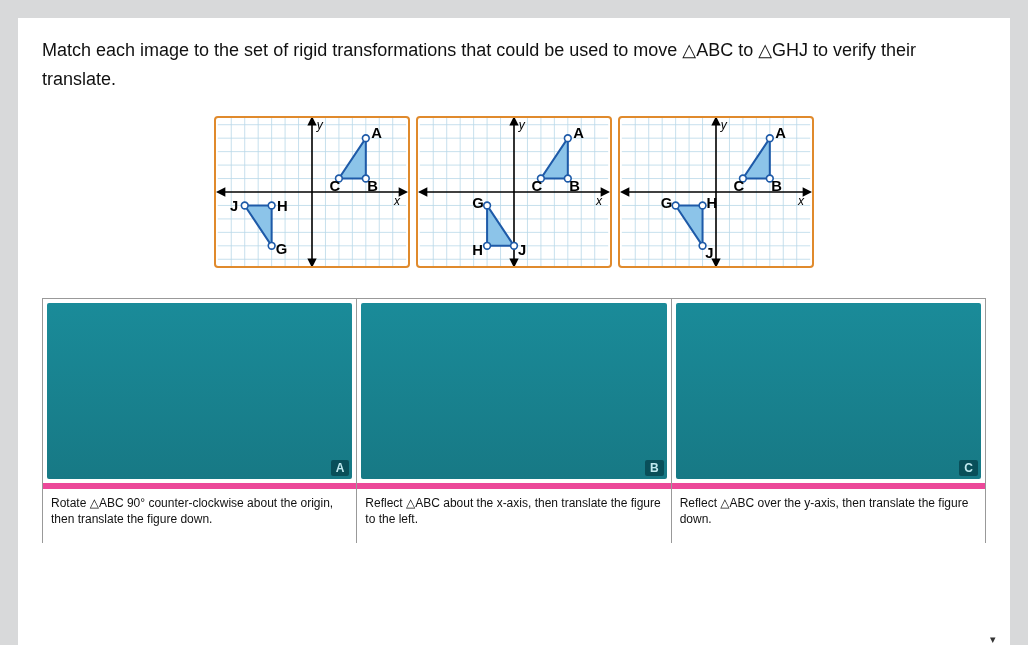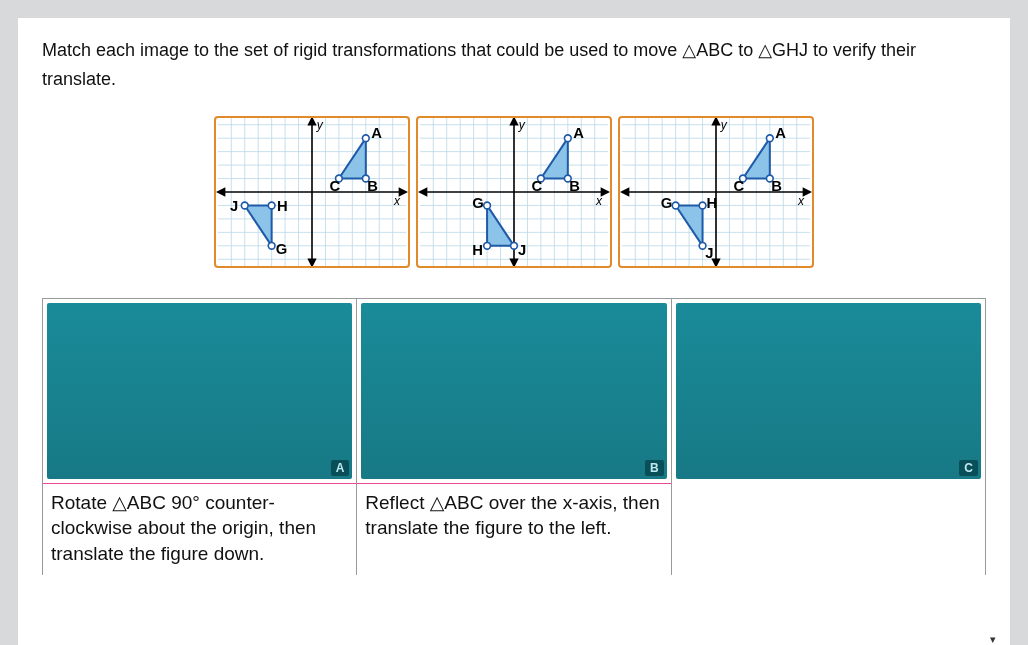"Rotate △ABC 90° counter-clockwise about" .drop-label { border-top: 1px solid #ec4899 -> 6px solid #ec4899; font-size: 19px -> 12px }
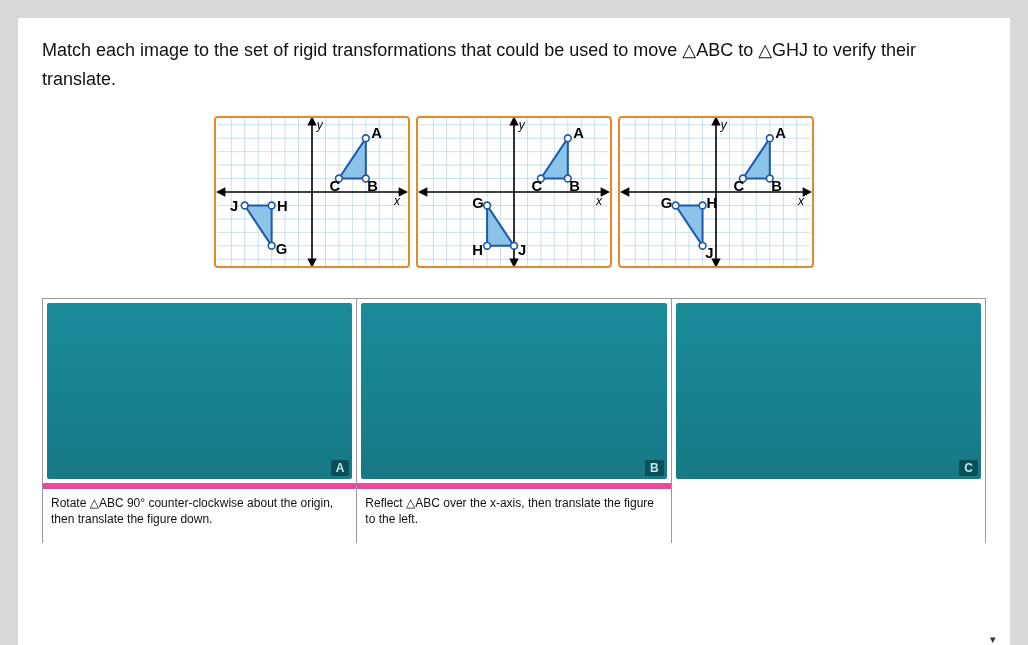"Reflect △ABC over the x-axis," div.drop-label { text: over -> about }
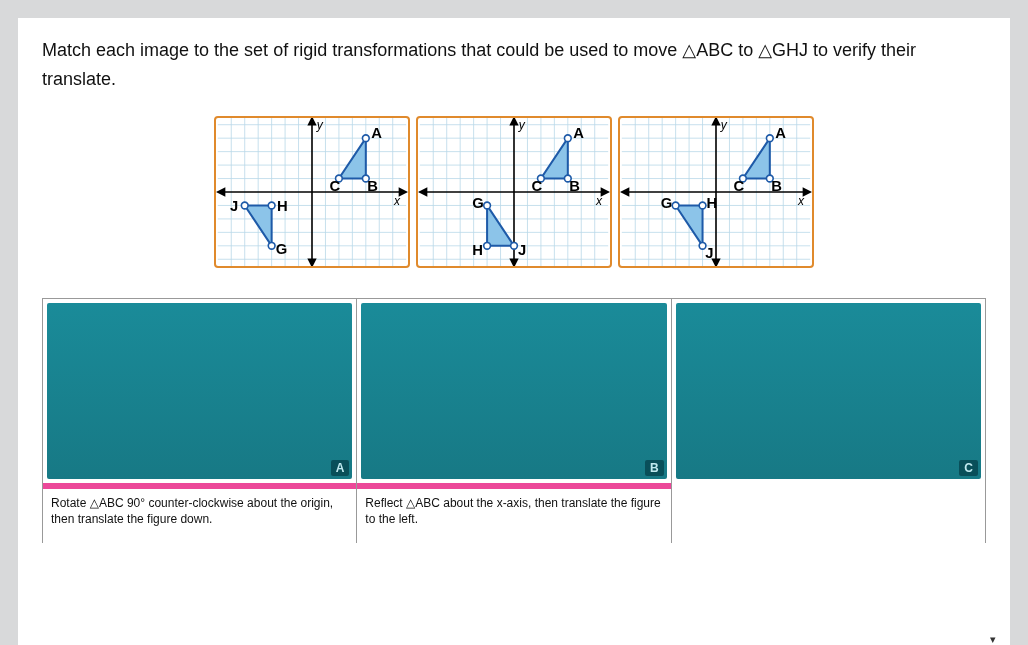"Reflect △ABC over the y-axis," div.drop-label { html: none -> <div>Reflect △ABC over the y-axis, then translate the figure down.</div> }
